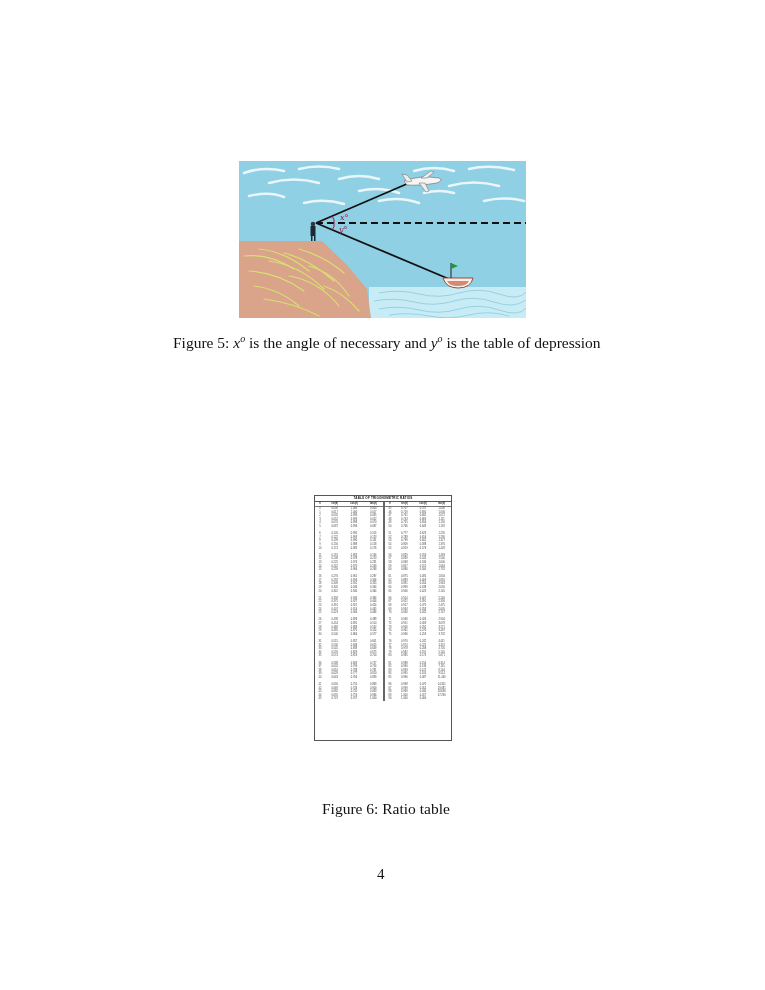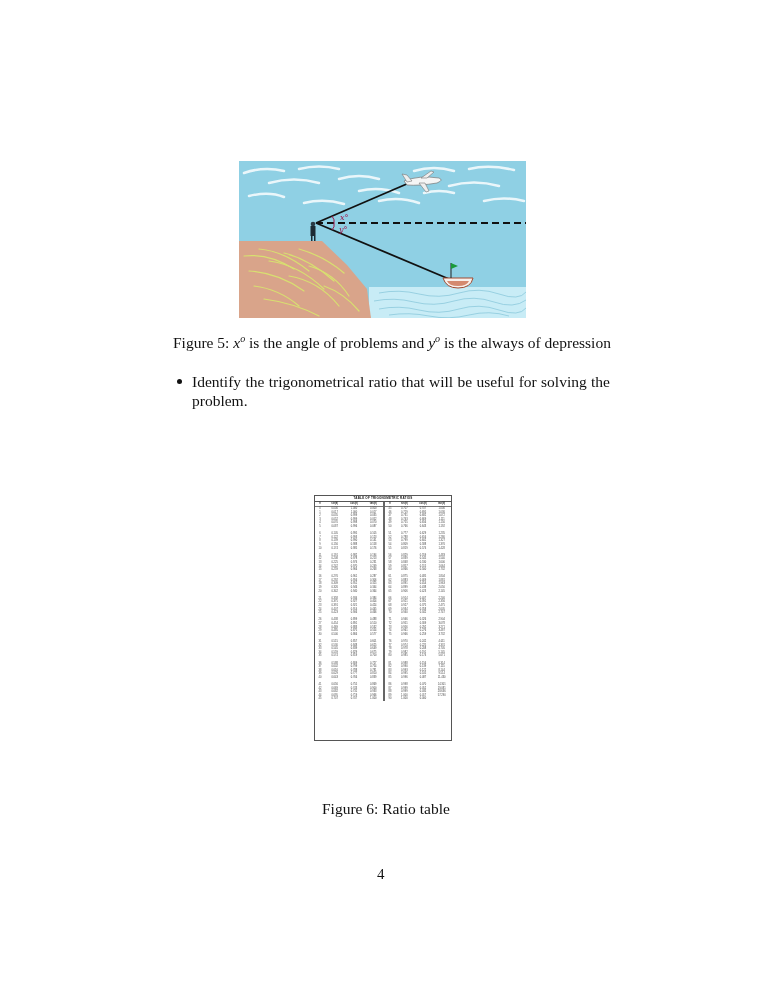"is the angle of problems" span { text: problems -> necessary }
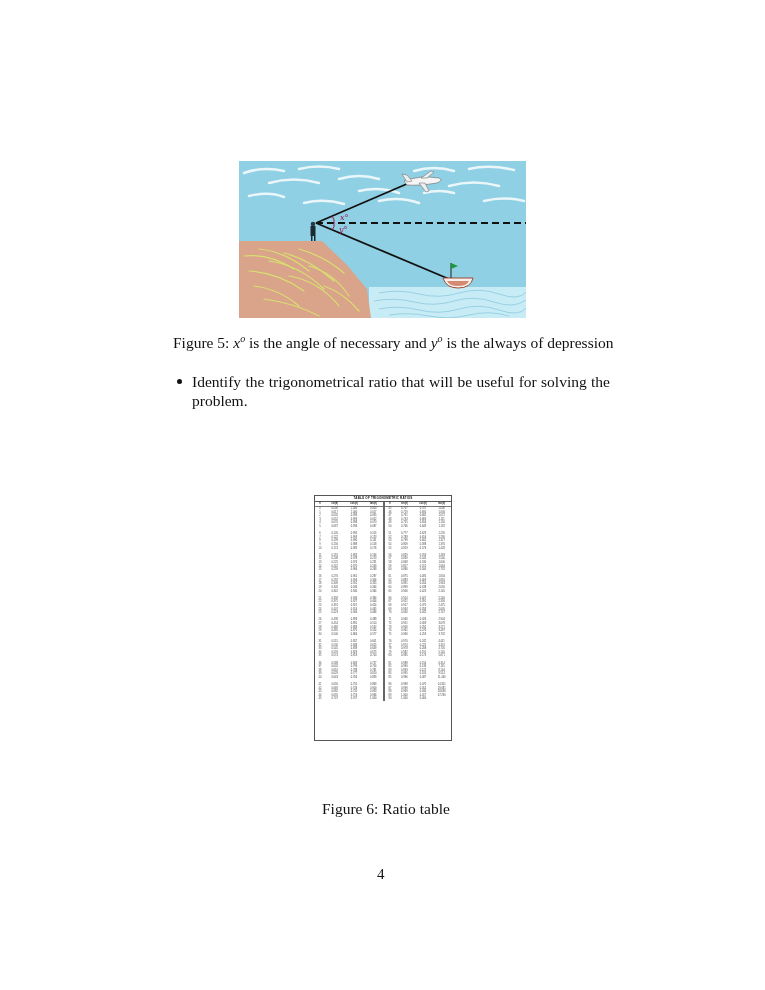"is the always of depression" span { text: always -> table }
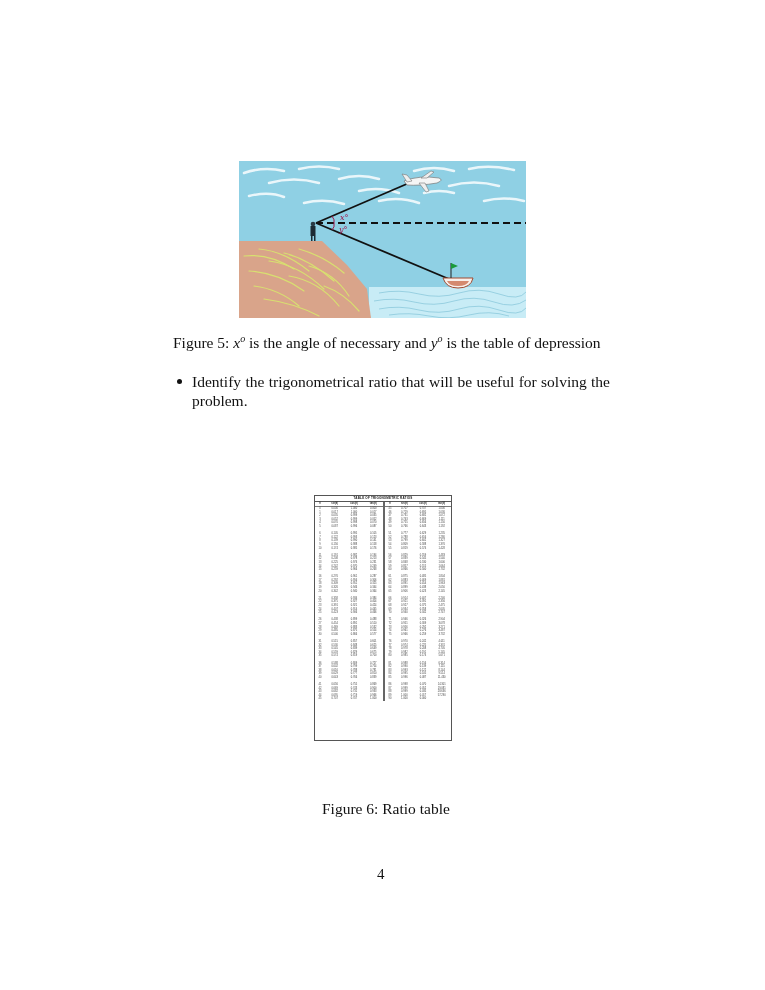"Identify the trigonometrical ratio that" div.bullet { html: <div> <span></span> <span>Identify the trigonometrical ratio that will be useful for solving the problem.</span> </div> -> none }
